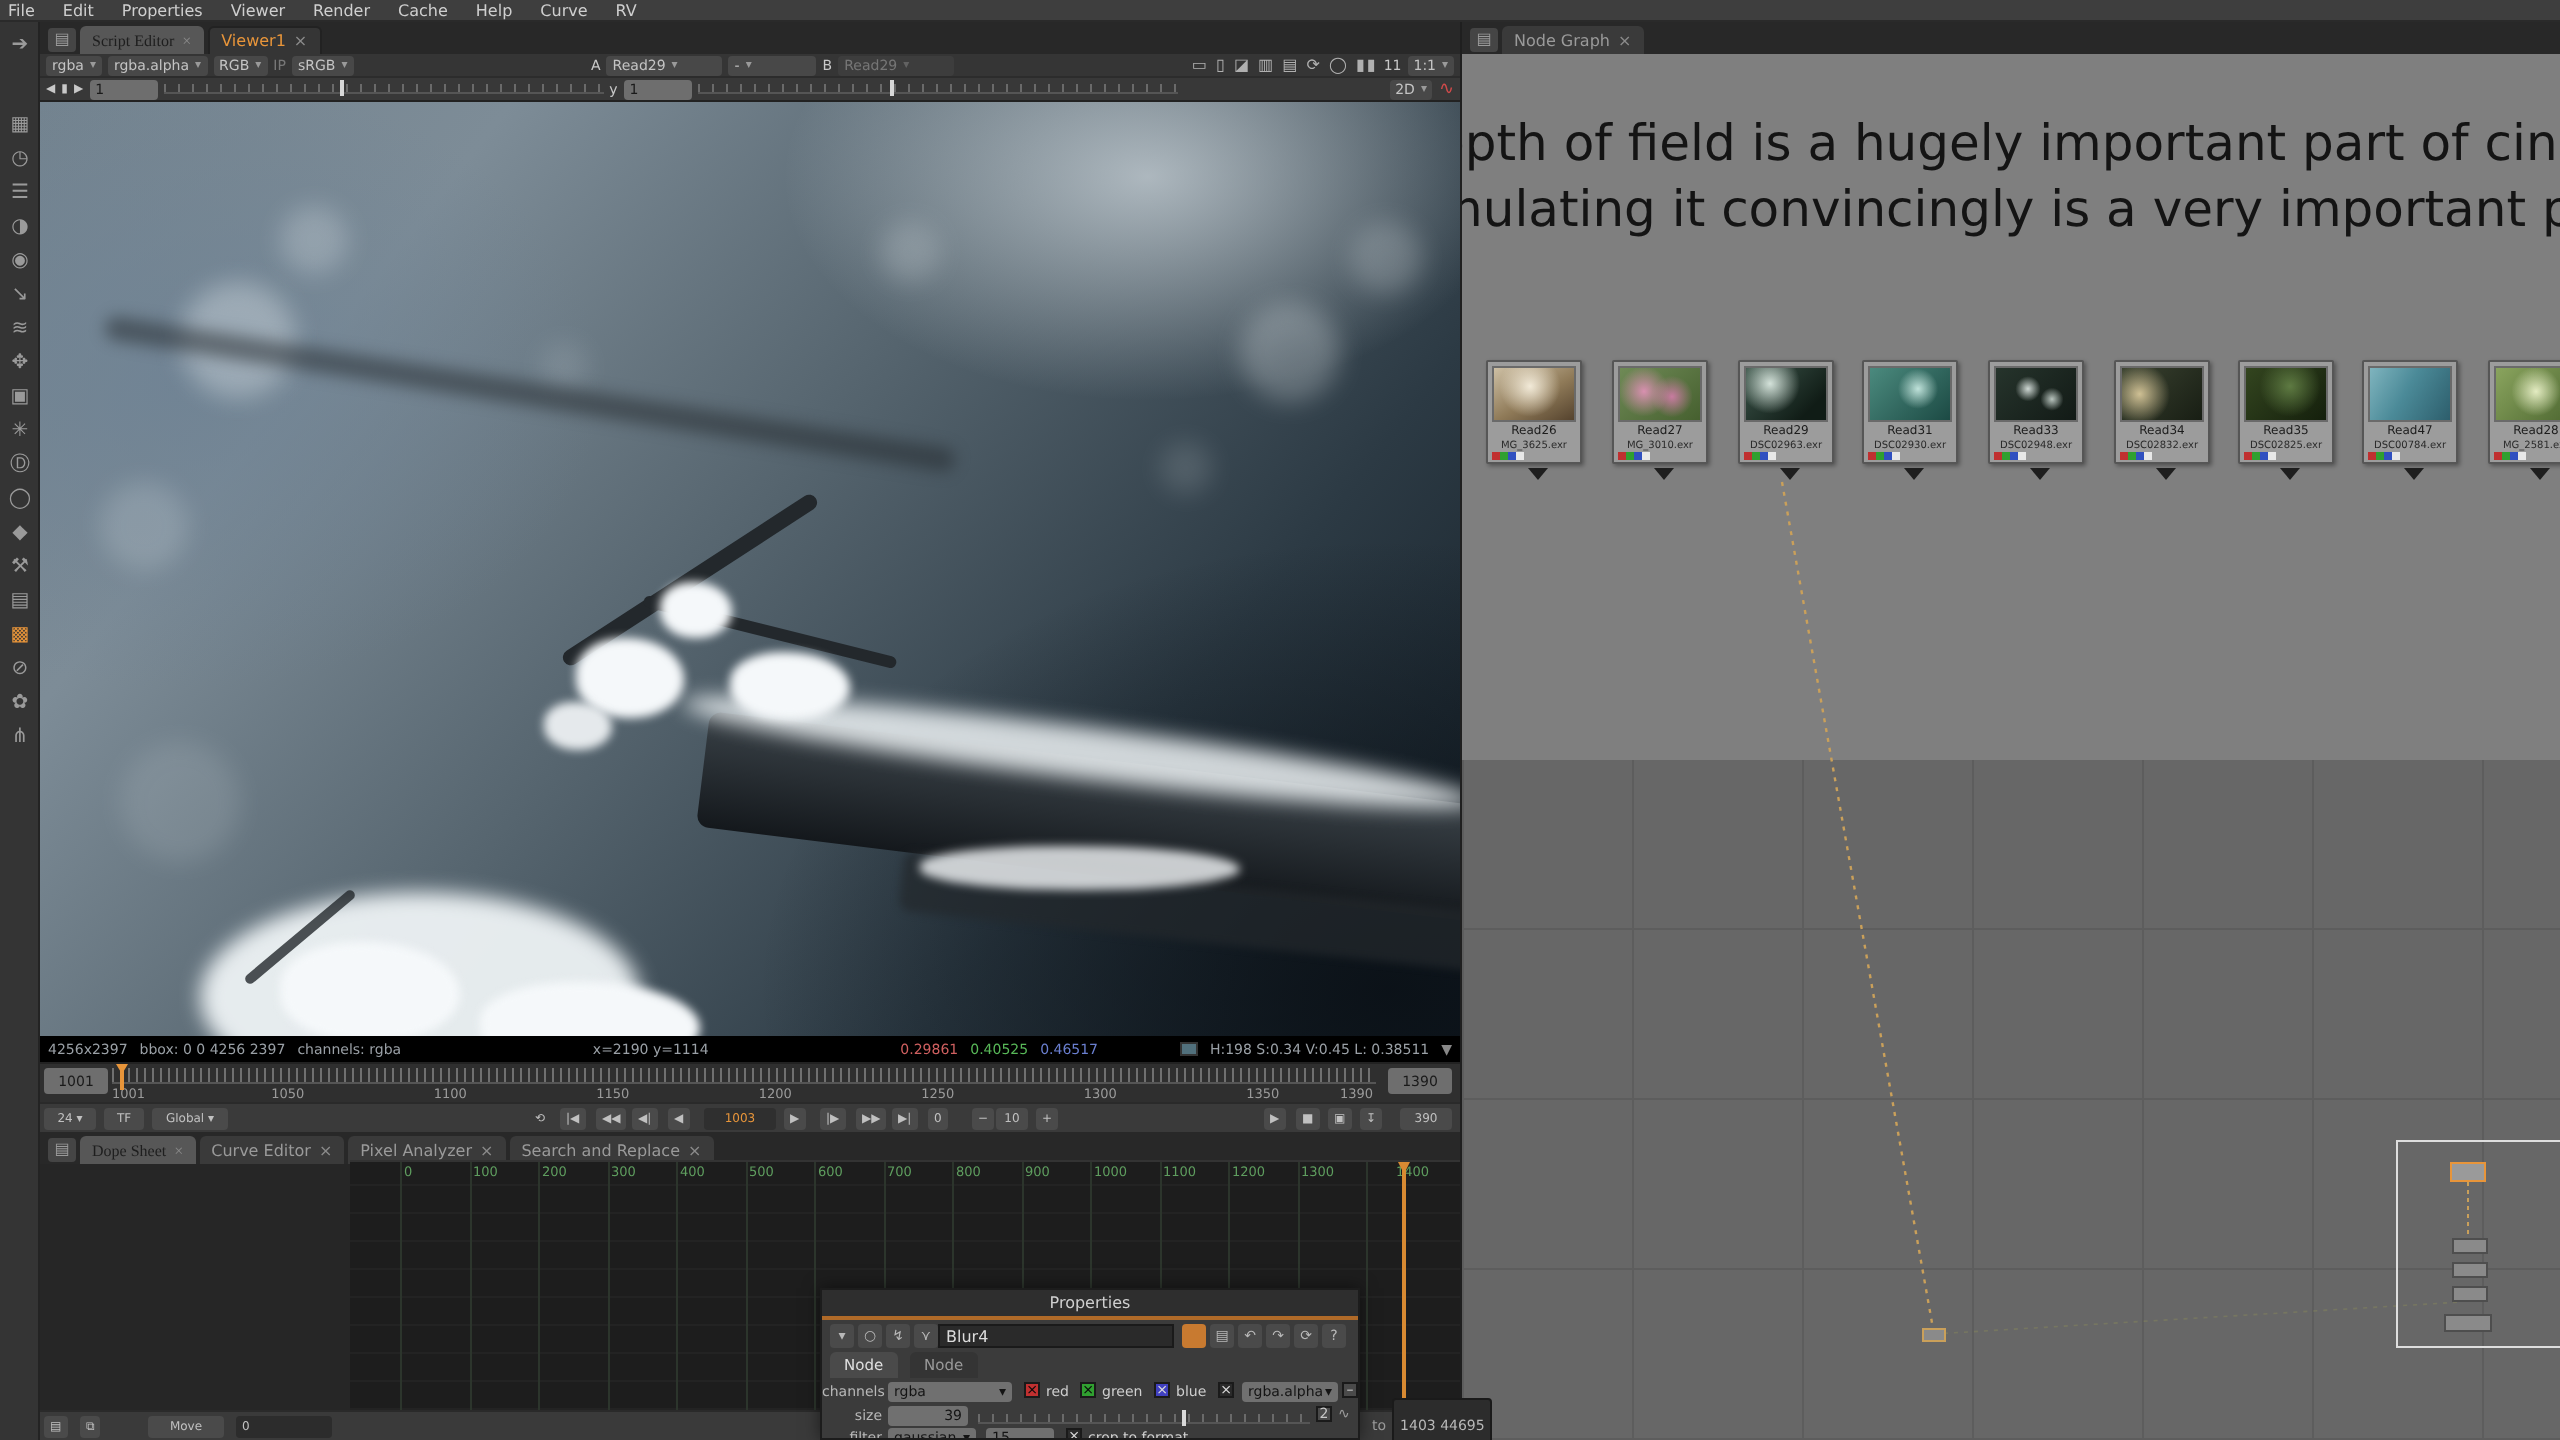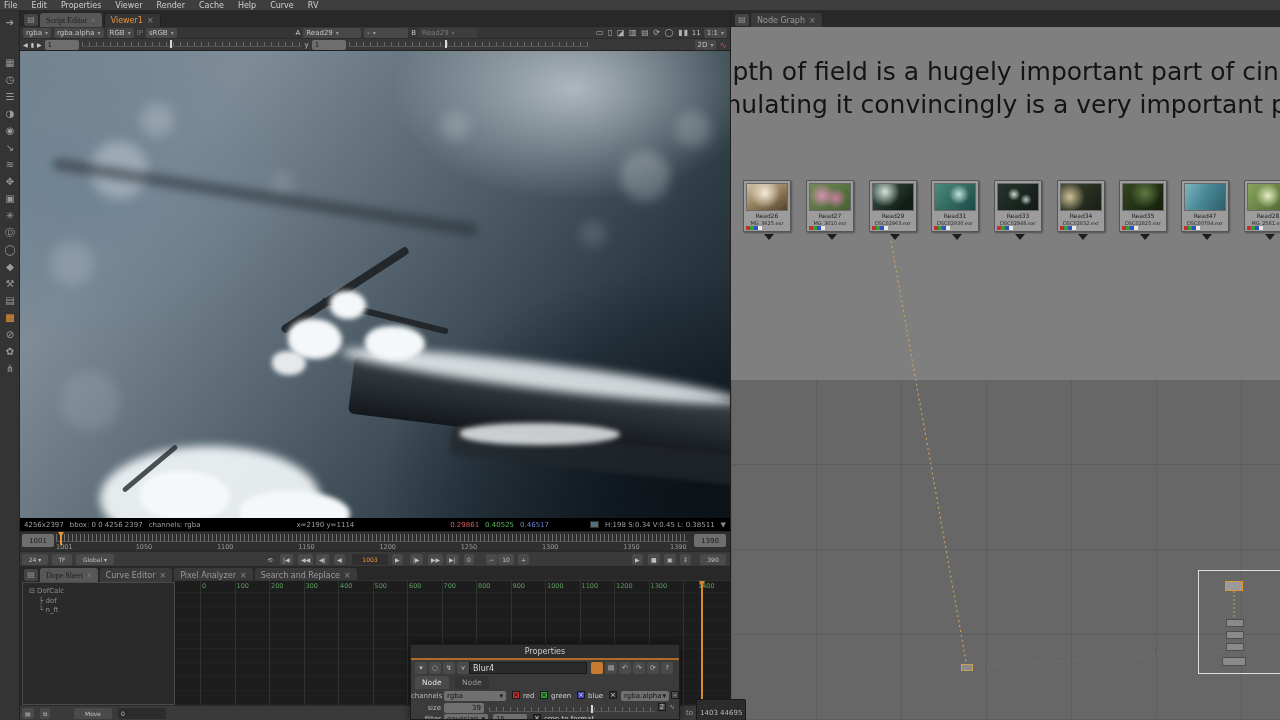"⊟ DofCalc" div { html: <div> <div>⊟ <span>DofCalc</span></div> <div>├ <span>dof</span></div> <div>└ <span>n_ft</span></div> </div> -> none }
